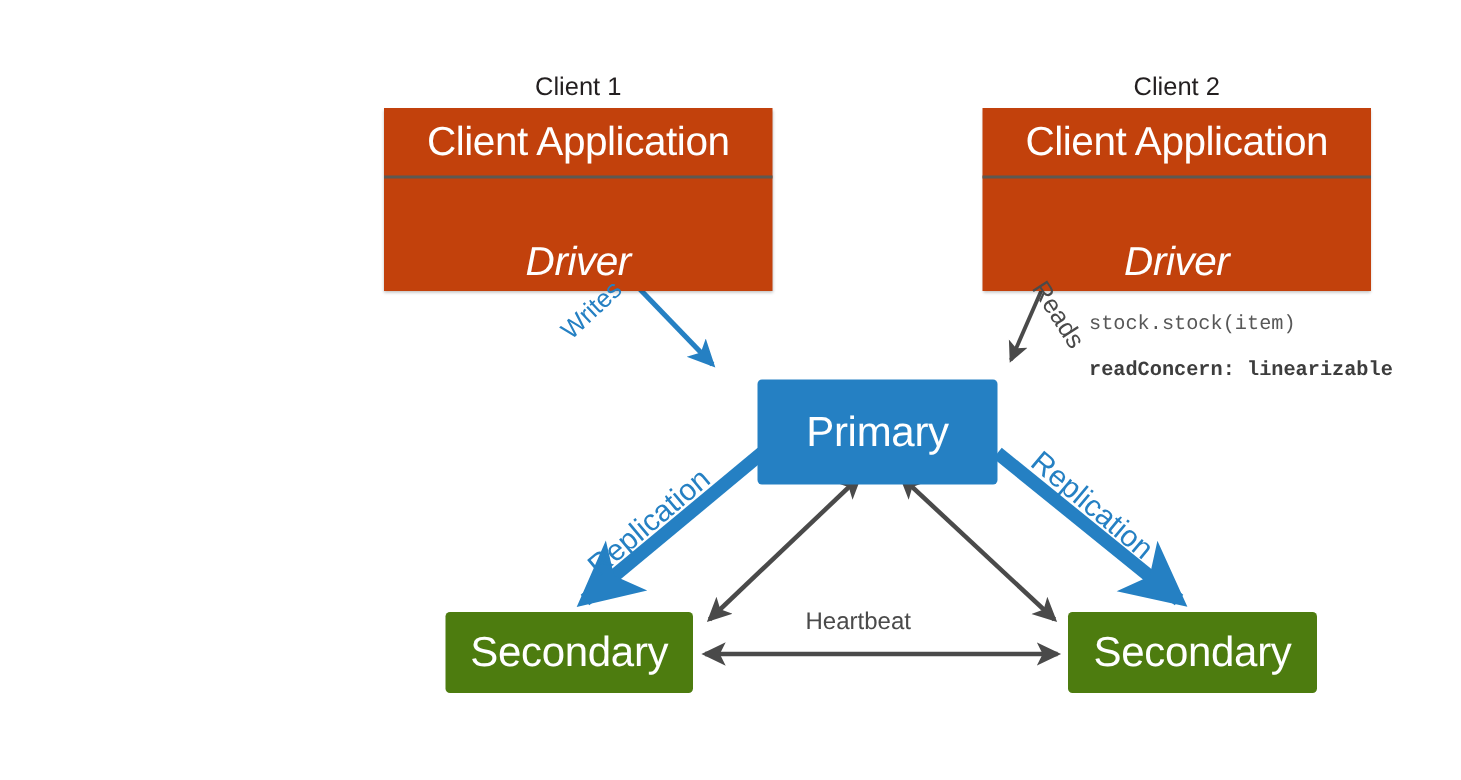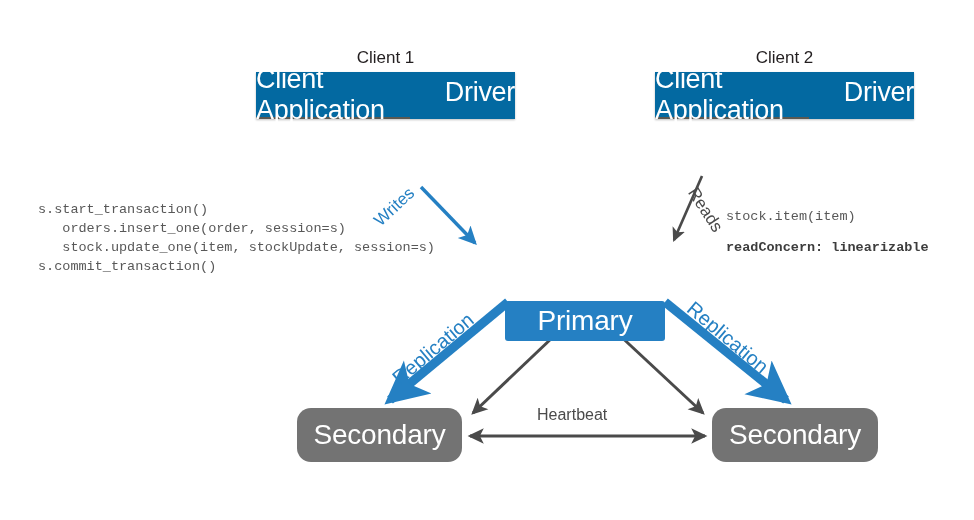"Client Application" .client-box { background: #0369a1 -> #c2410c; flex-direction: row -> column }
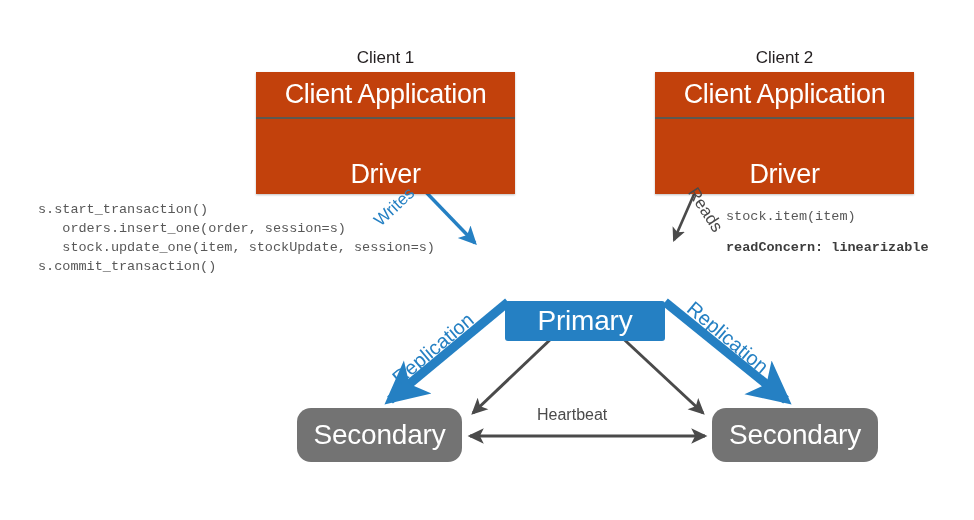"Driver" .client-row.drv { font-style: none -> italic }
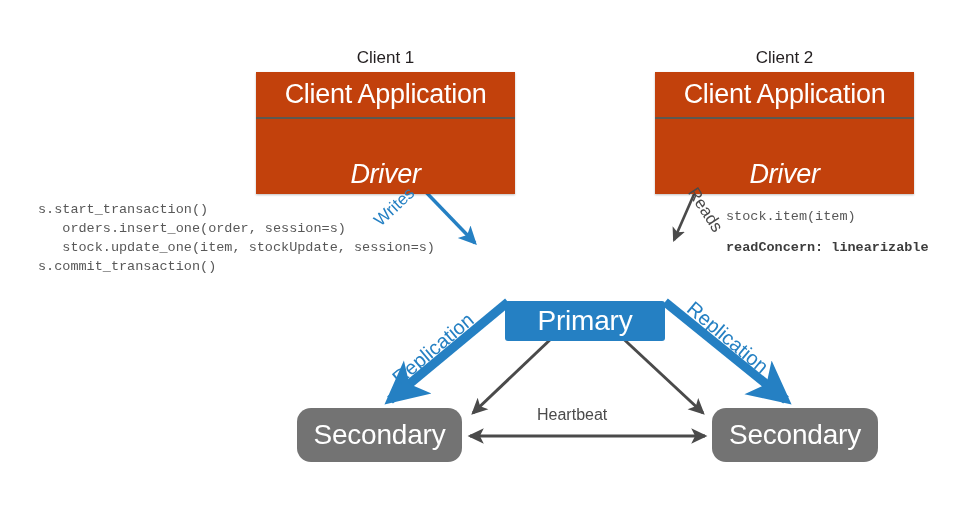"s.start_transaction()" div.code { html: <div>s.start_transaction() orders.insert_one(order, session=s) stock.update_one(item, stockUpdate, session=s) s.commit_transaction()</div> -> none }
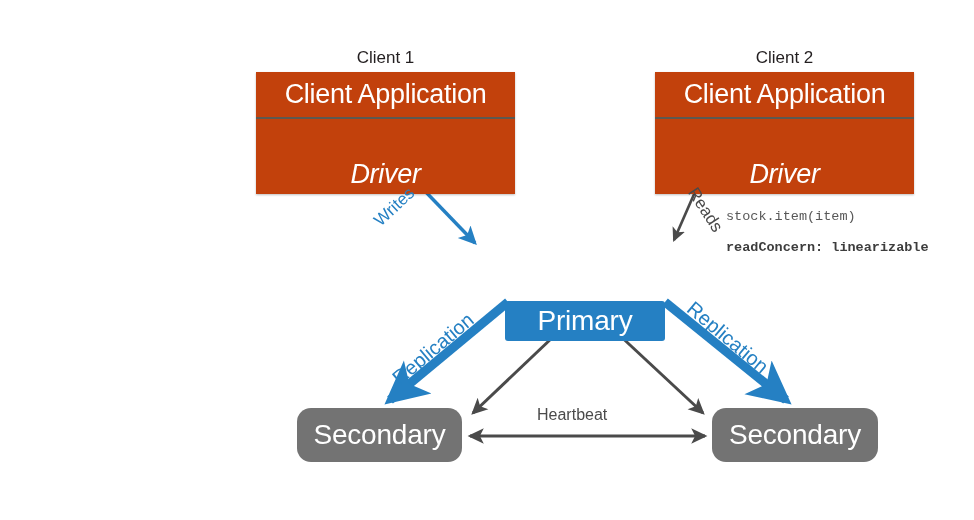"stock.item(item)" div.code { text: stock.item -> stock.stock }
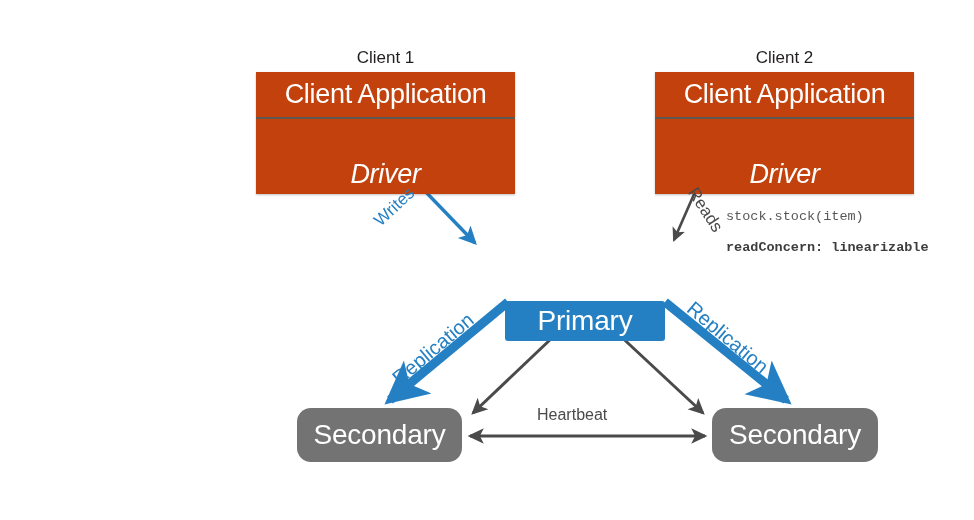"Primary" div.node { height: 40px -> 70px; margin-top: 48px -> none }
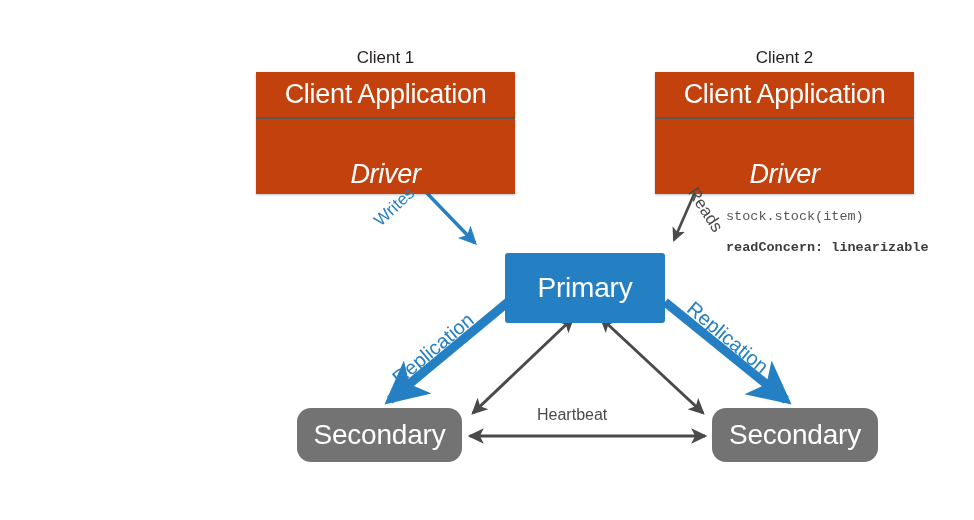"Secondary" .node.secondary { background: #737373 -> #4d7c0f; border-radius: 14px -> none }
